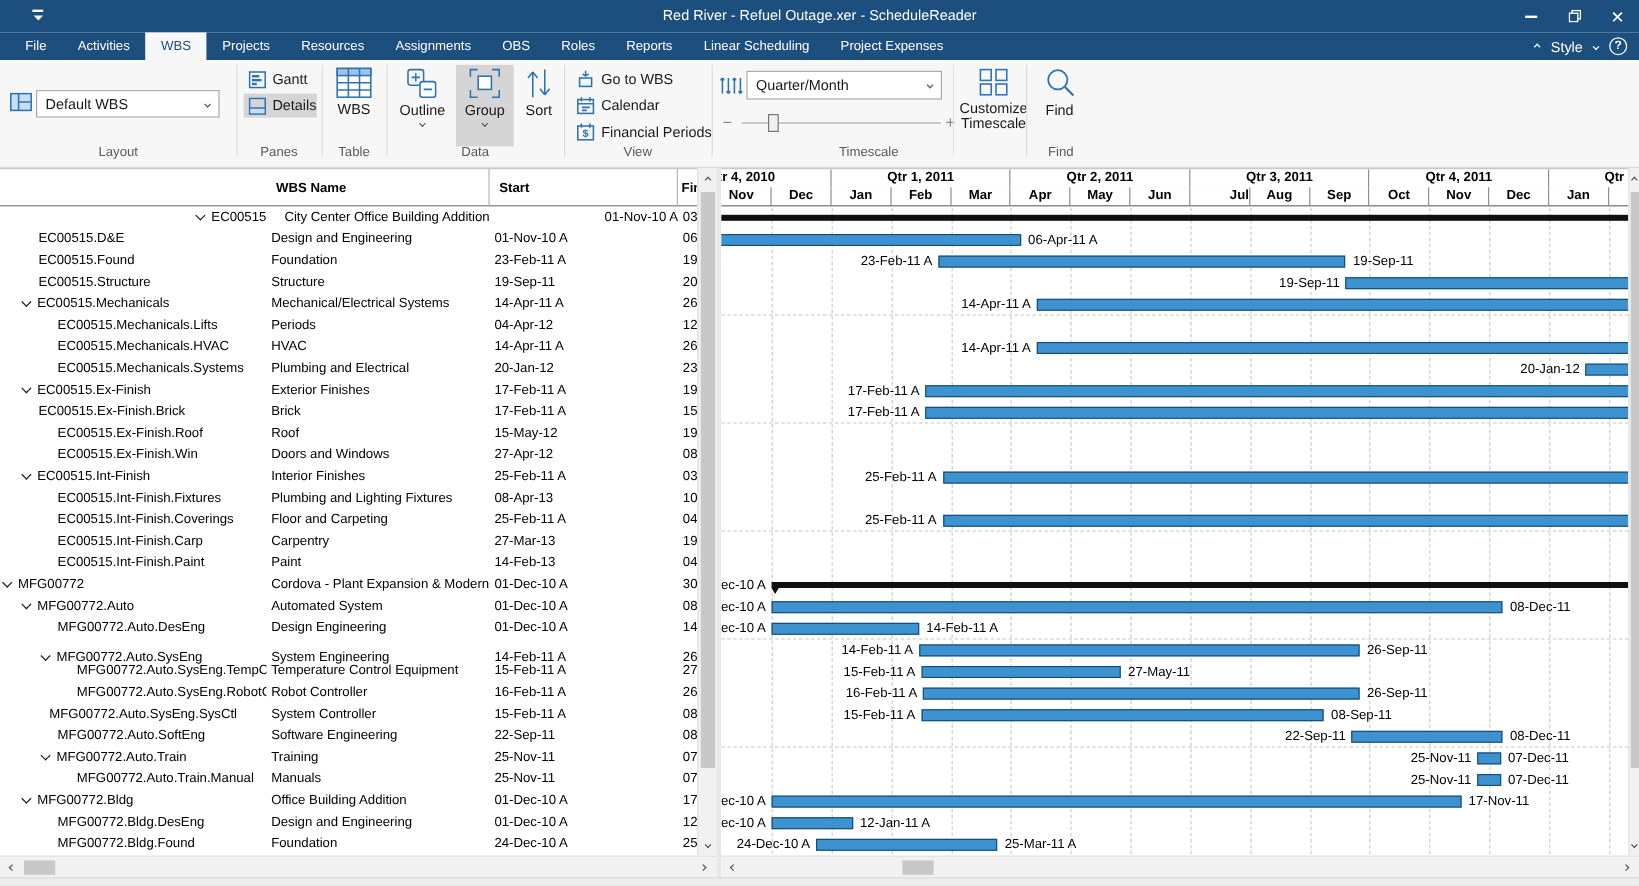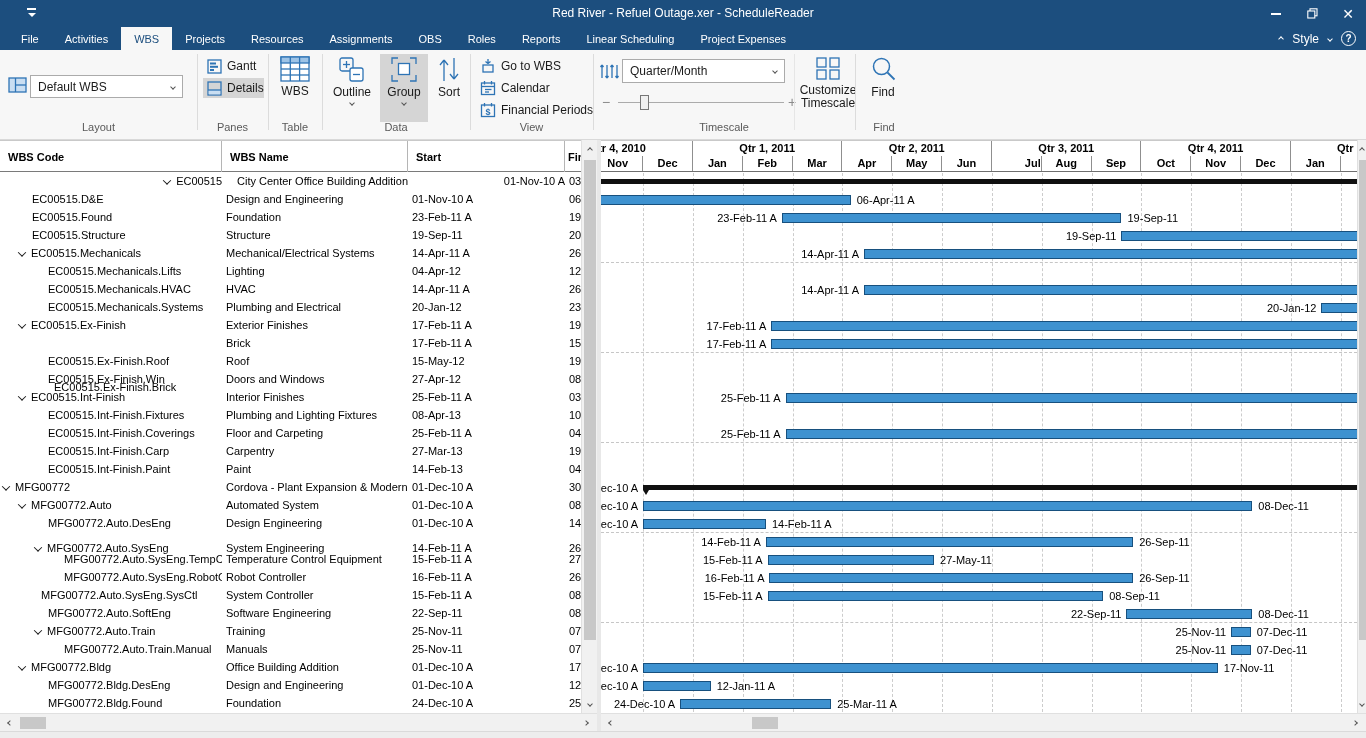"WBS Code" div.th { html: <div>WBS Code</div> -> none }
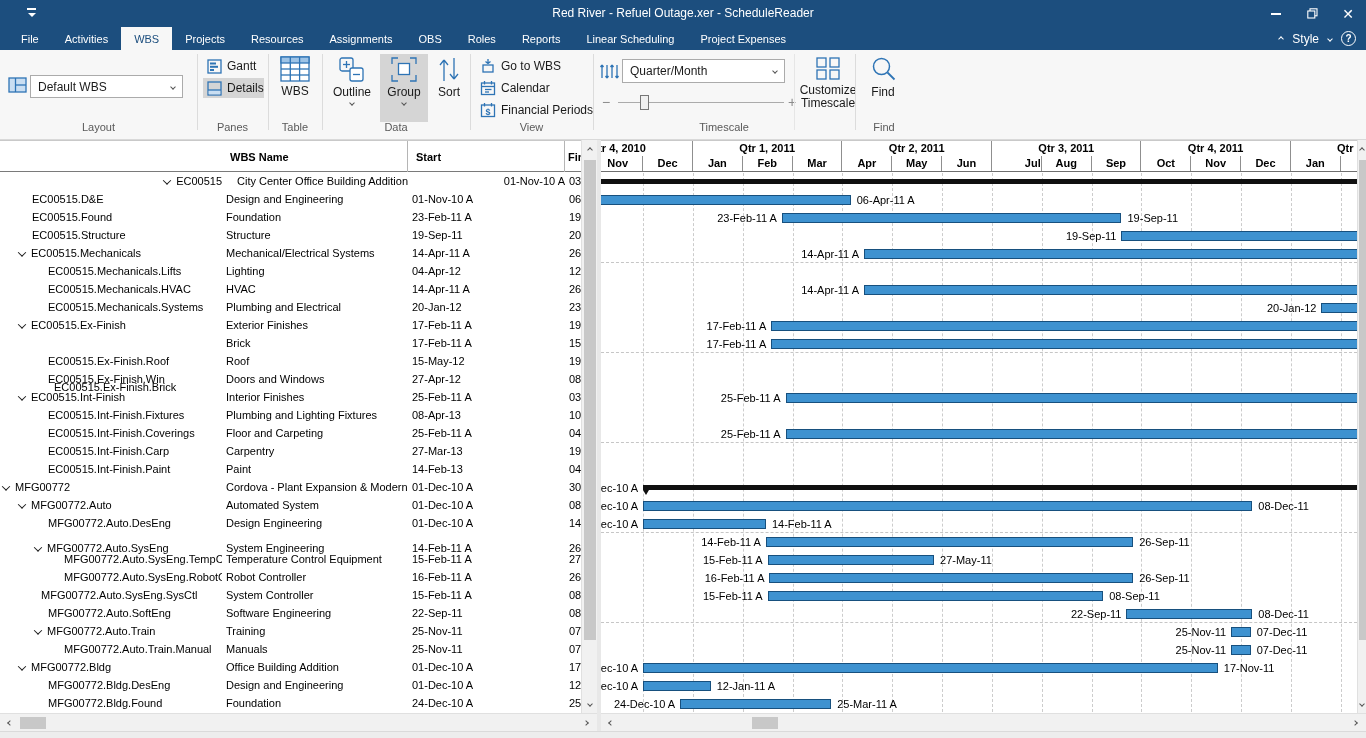"Lighting" div.td { text: Lighting -> Periods }
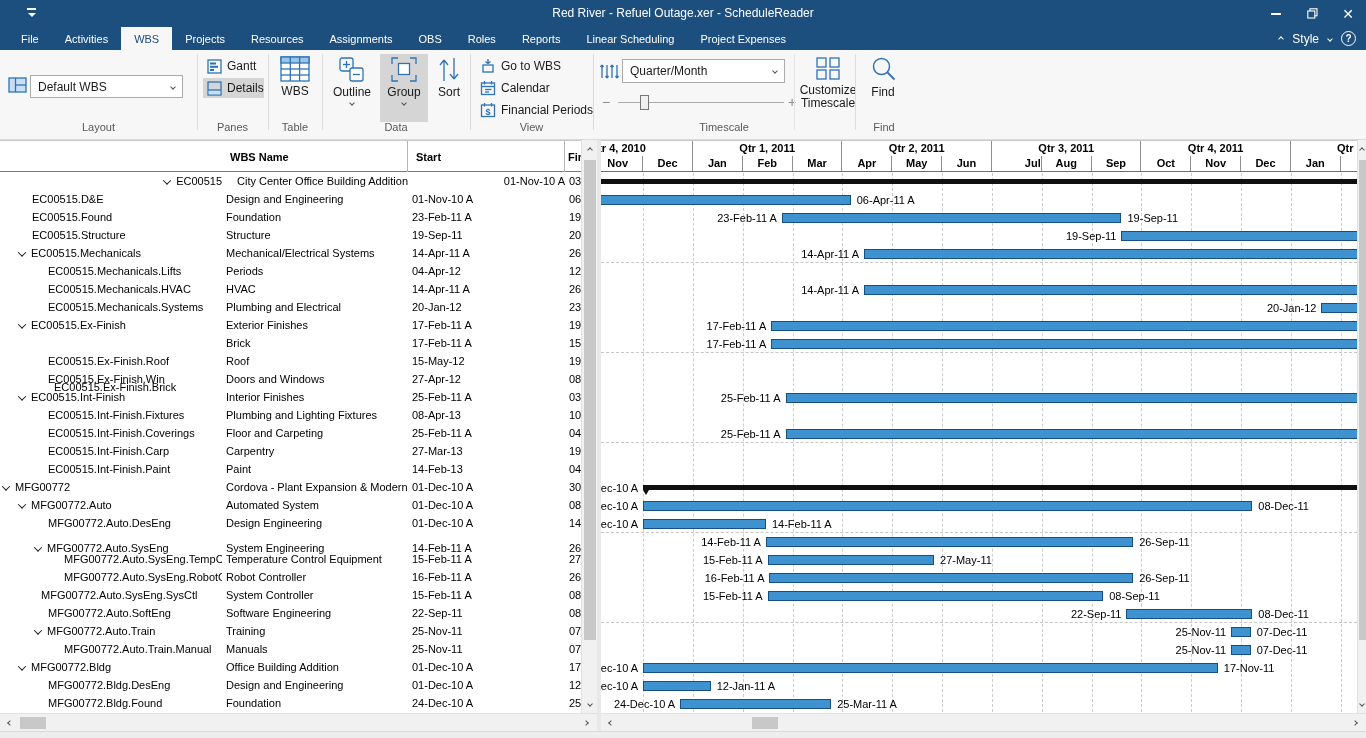"EC00515.Ex-Finish.Brick" div.td { margin-top: 44px -> none; padding-left: 54px -> 32px }
